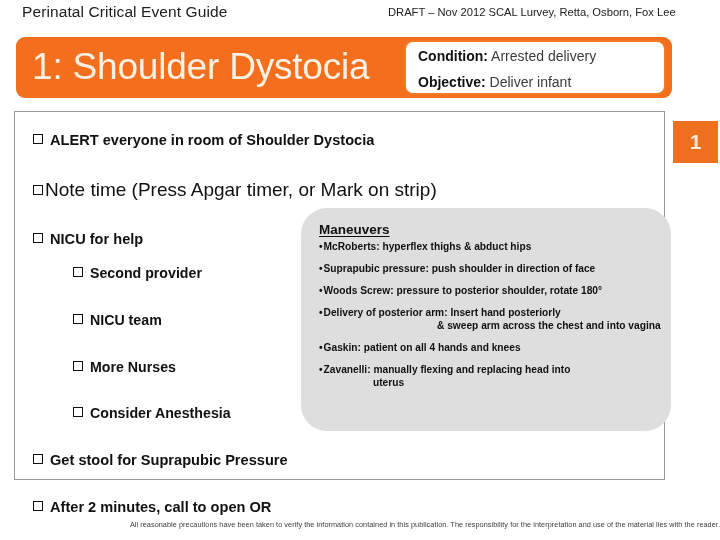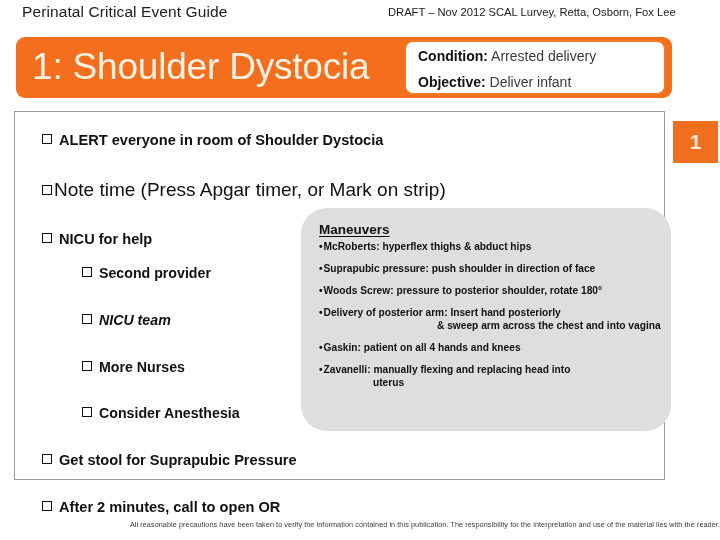"ALERT everyone in room of" .checklist { left: 27px -> 18px }
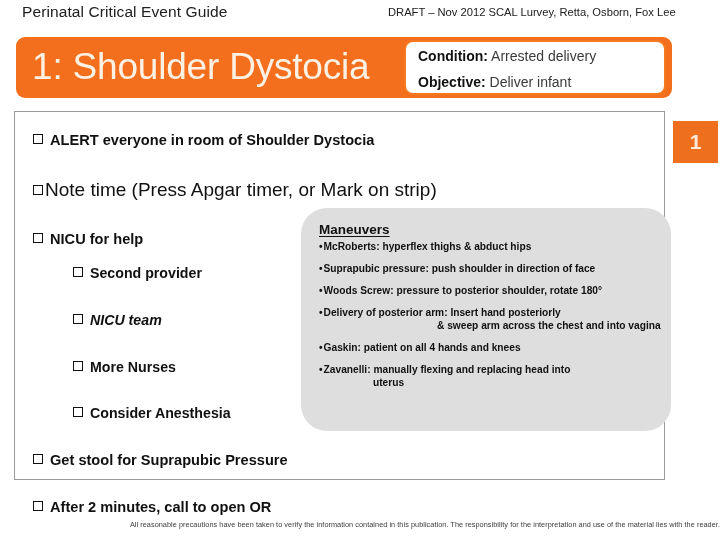"NICU team" div.chk { font-style: italic -> none }
